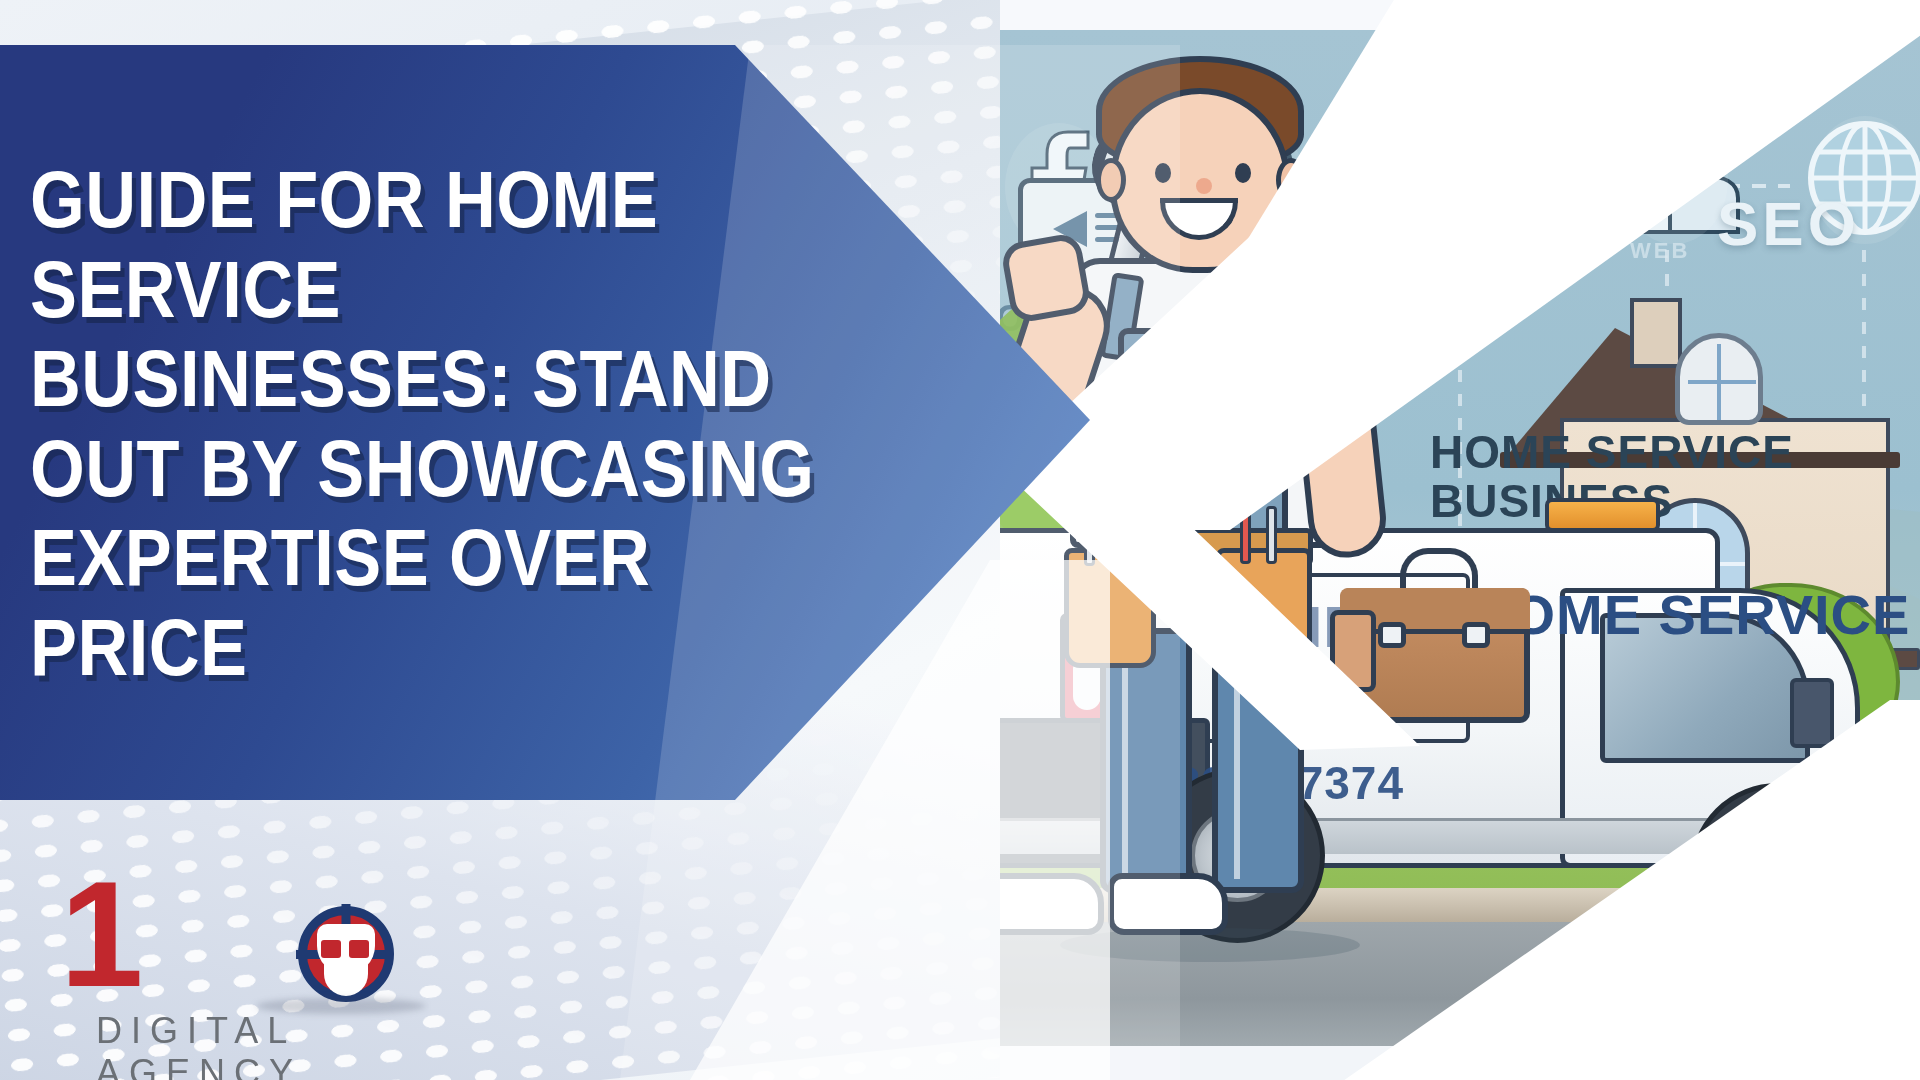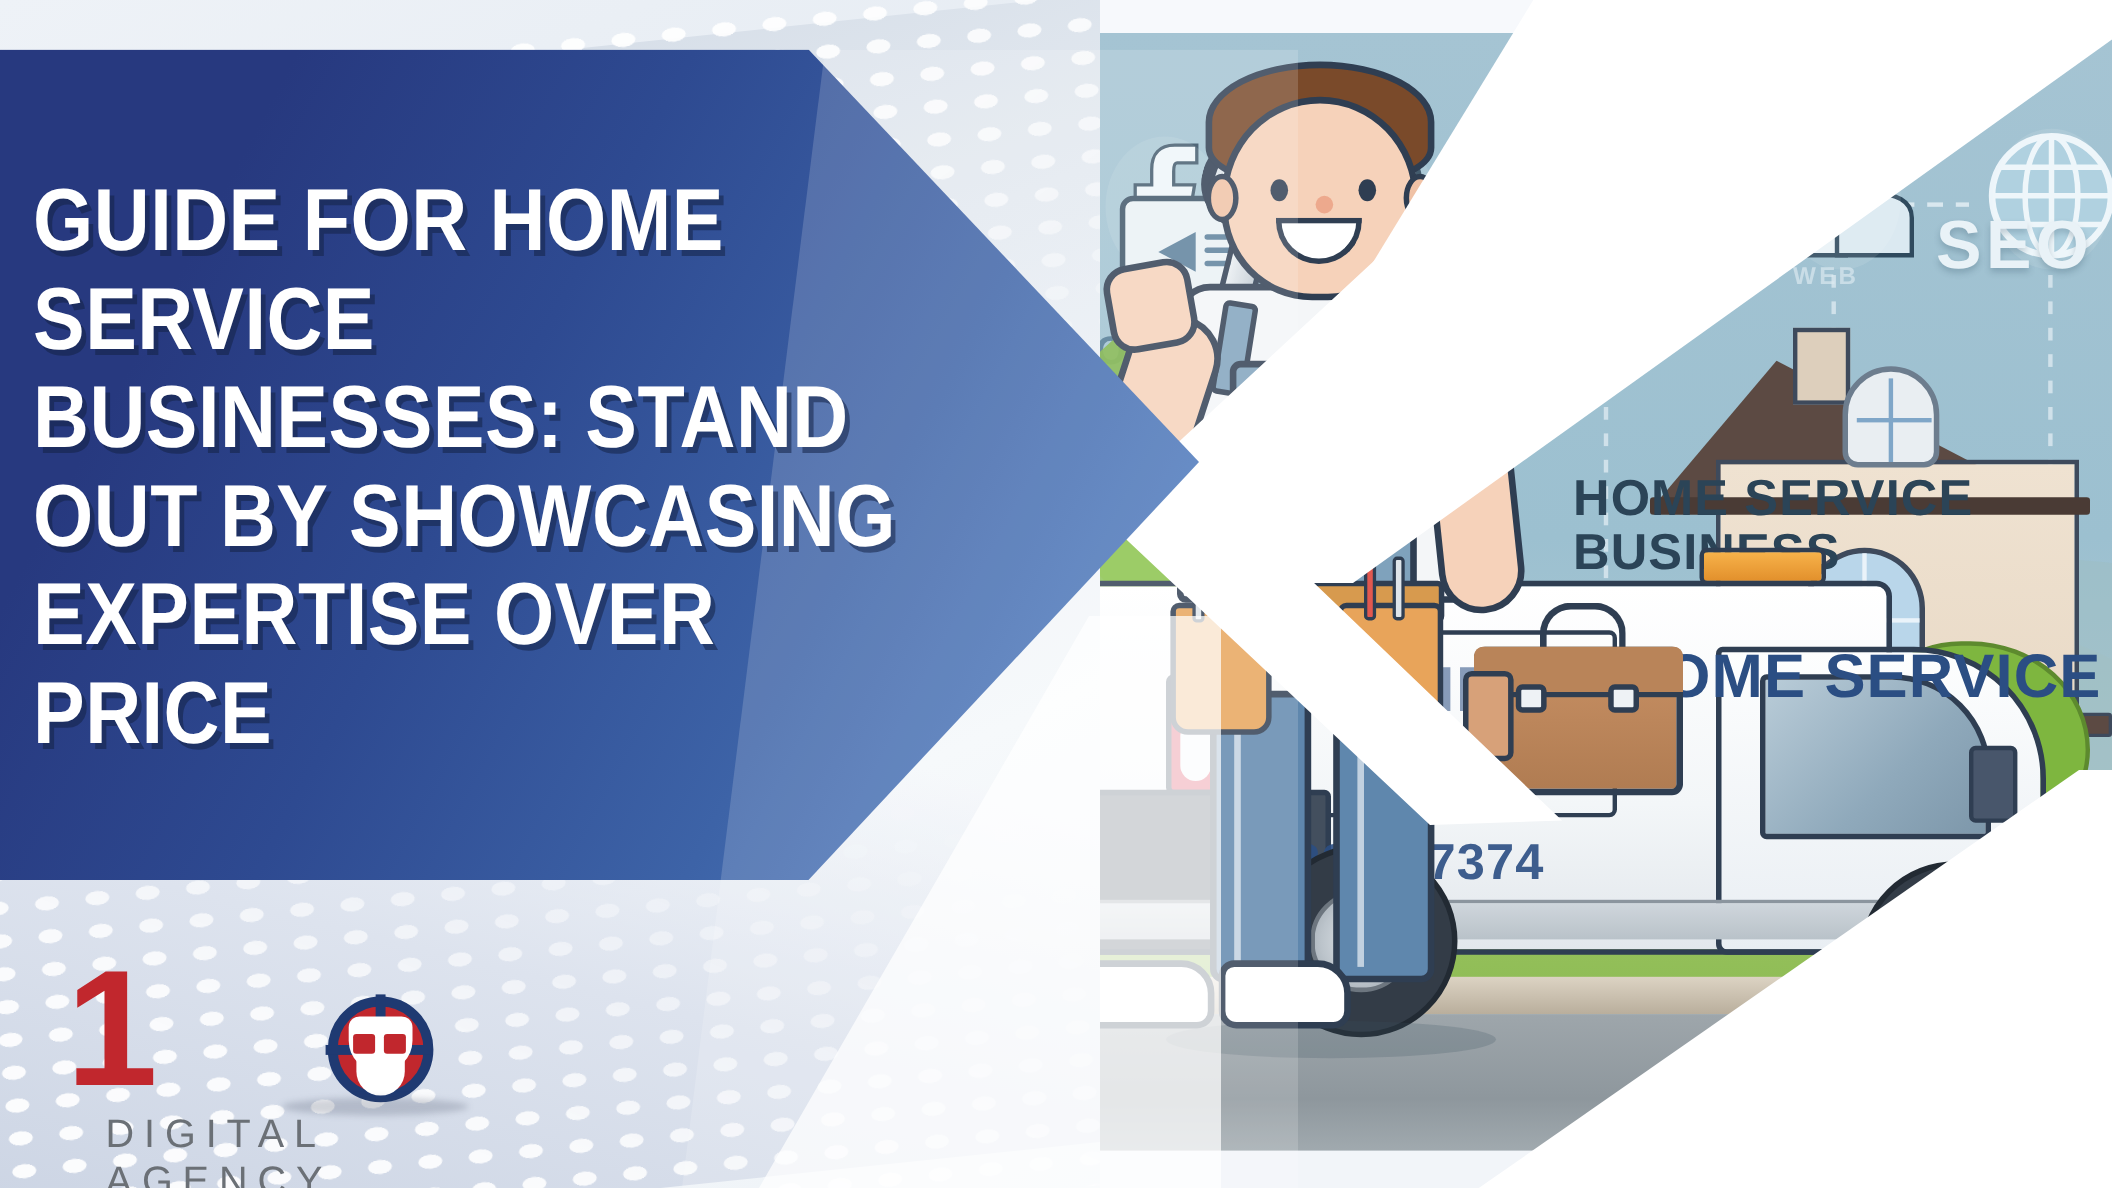"SEO" #seo-word { left: 760px -> 717px }
